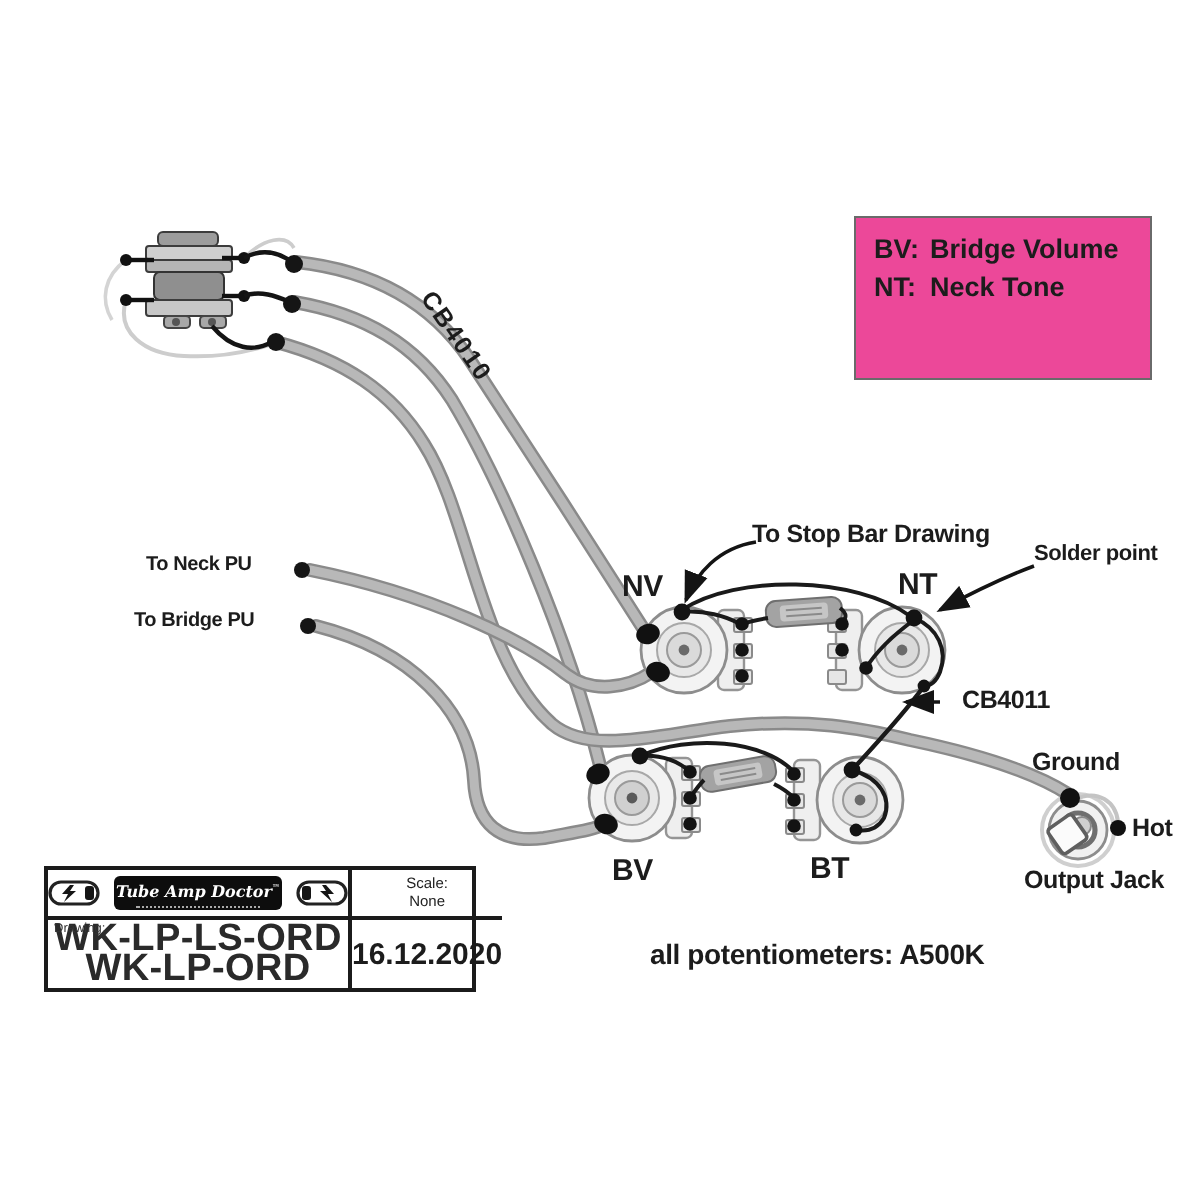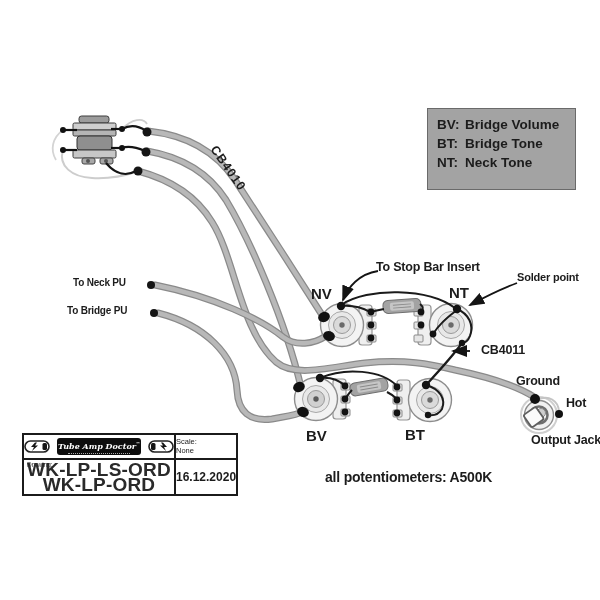"BV: Bridge Volume" .legend { background: #a3a3a3 -> #ec4899 }
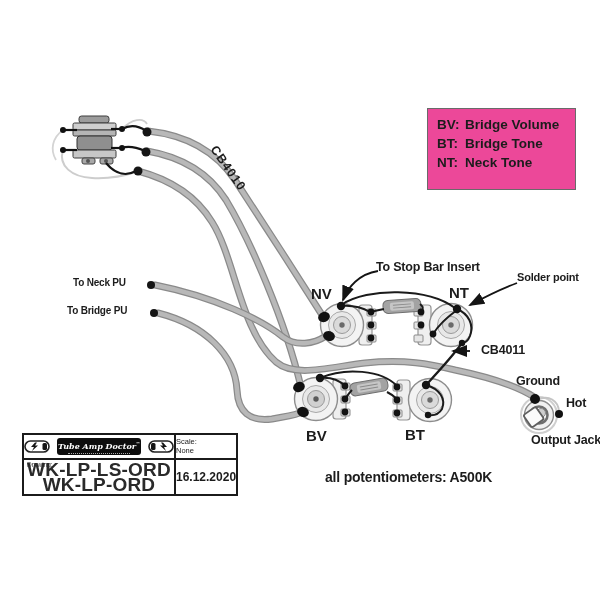"BT: Bridge Tone" div { html: <div><span>BT:</span><span>Bridge Tone</span></div> -> none }
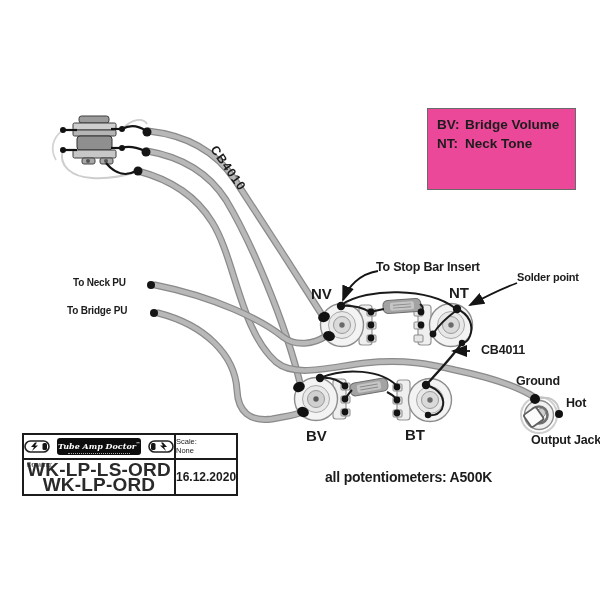"To Stop Bar Insert" div.lbl { text: Insert -> Drawing }
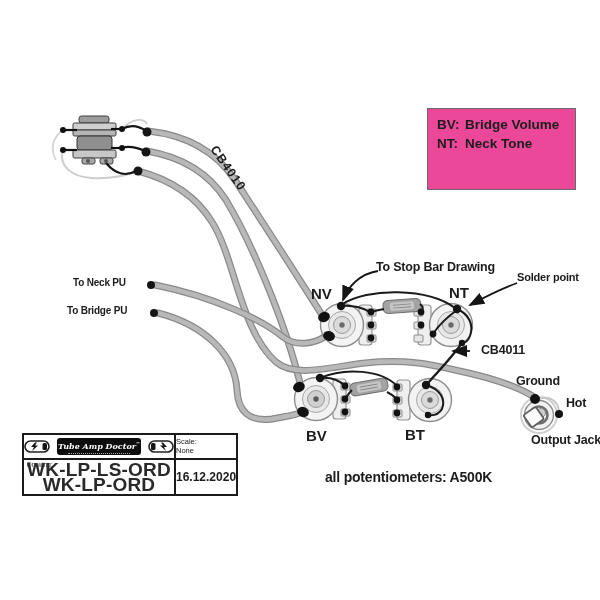"Hot" div.lbl { top: 396px -> 407px }
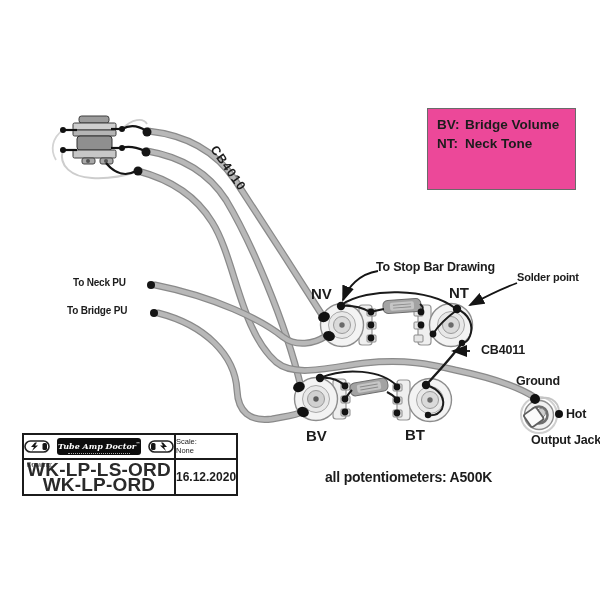"Scale:" .tb-scale { align-items: none -> center }
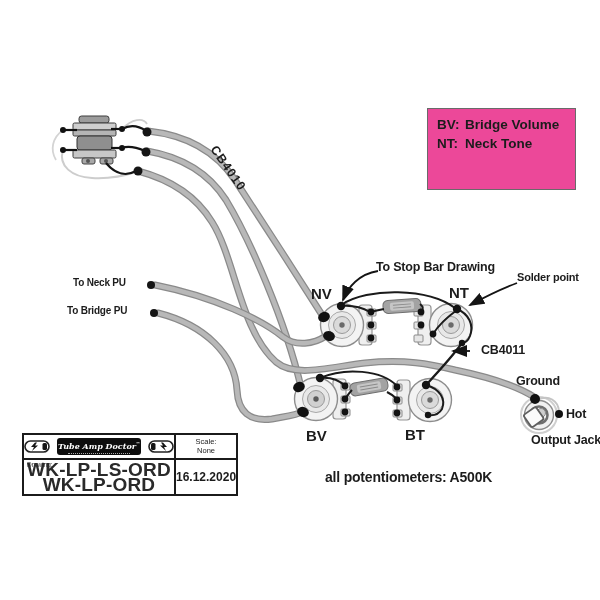"Output Jack" div.lbl { left: 531px -> 512px }
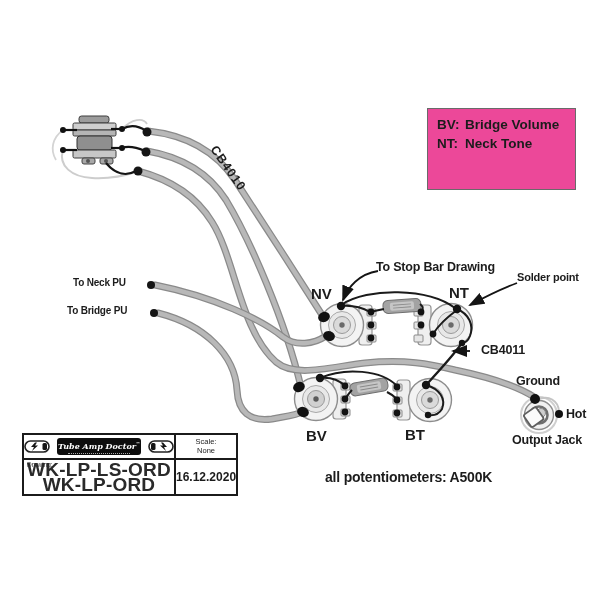"16.12.2020" .tb-date { font-size: 12px -> 15px }
